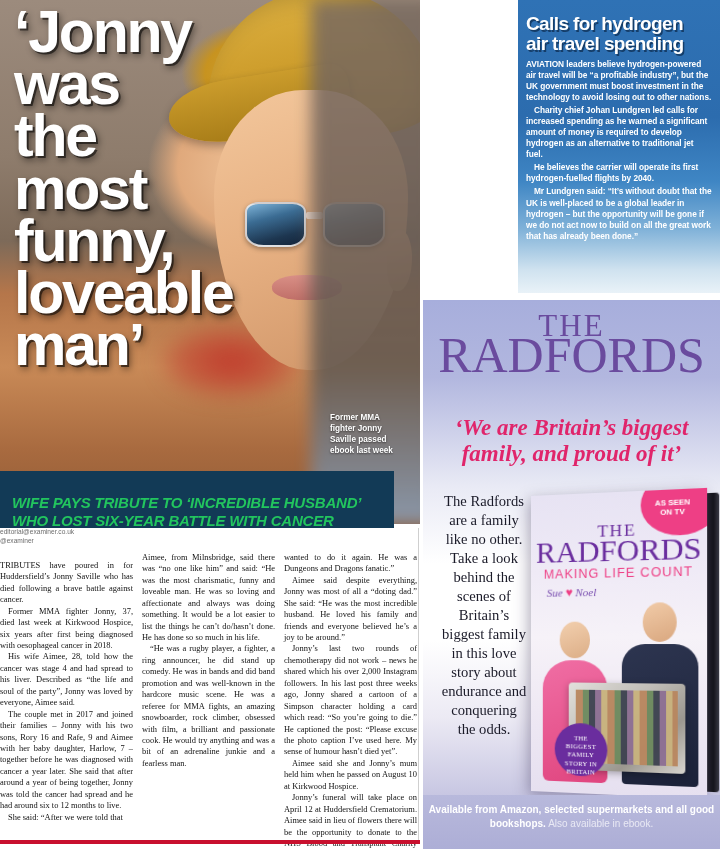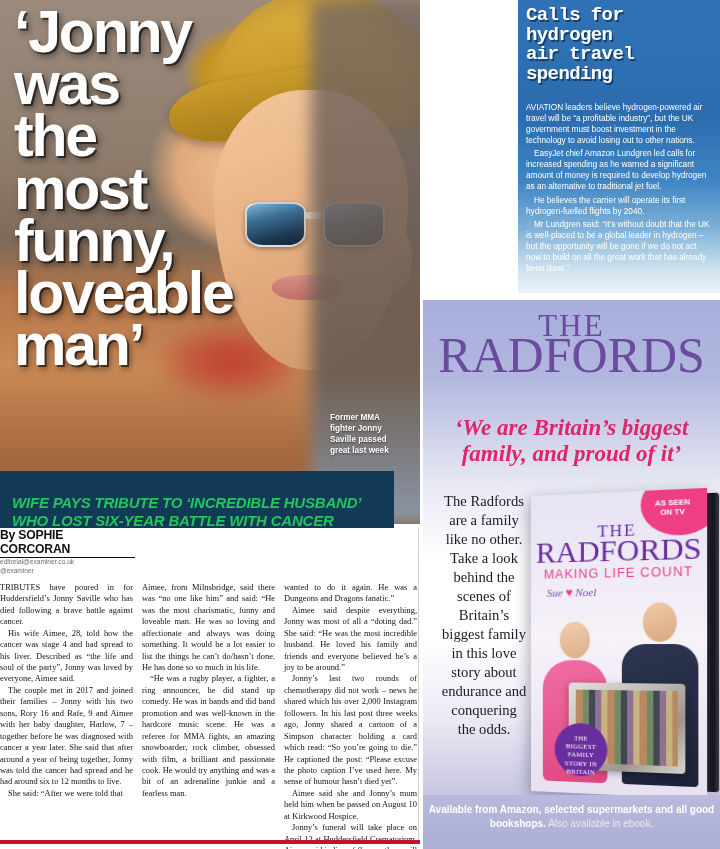"Calls for hydrogen" #hydrogen-head { font-family: Liberation Mono, monospace -> none; padding: 6px 8px 0 8px -> 14px 8px 0 8px }
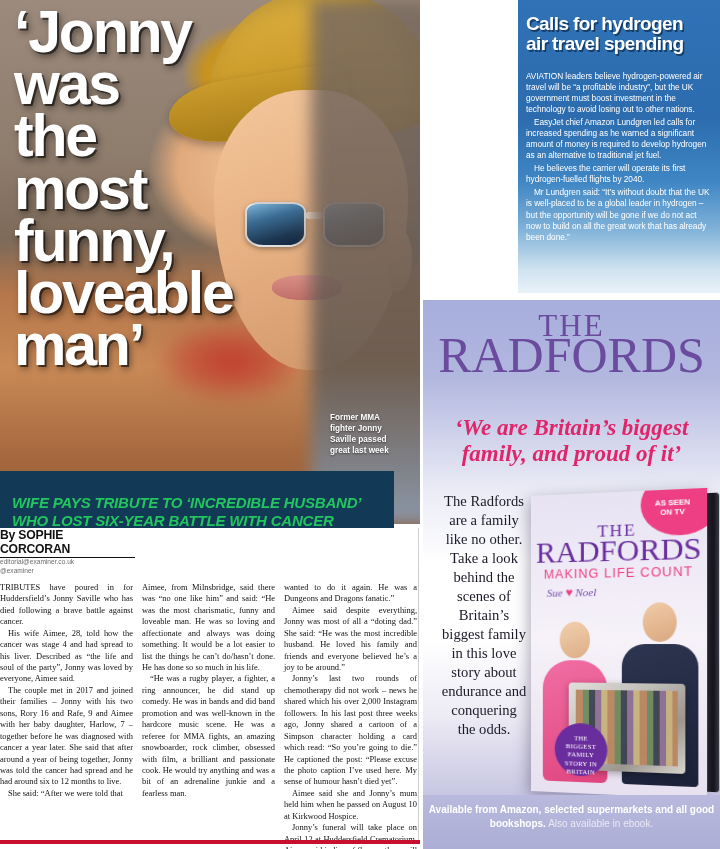"AVIATION leaders believe" #hydrogen-body { font-weight: 400 -> 700; margin-top: 12px -> none }
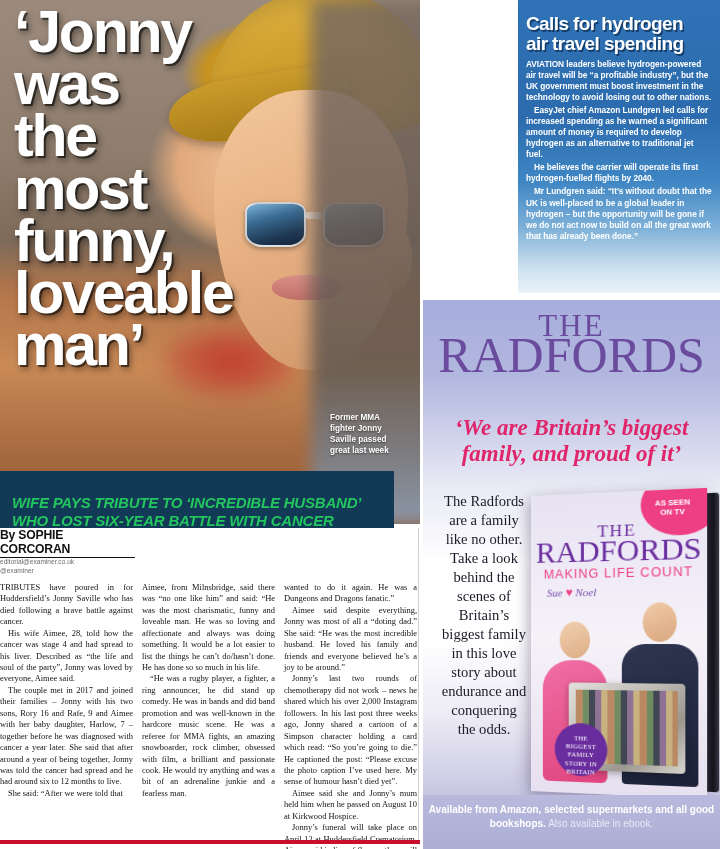"EasyJet chief Amazon Lundgren led" p { text: EasyJet chief Amazon -> Charity chief Johan }
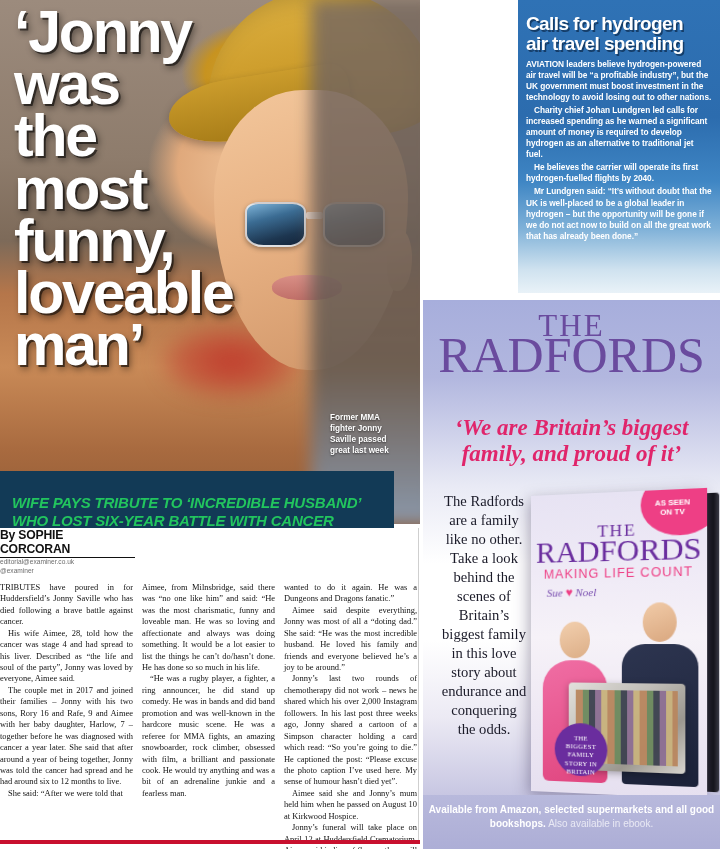"Former MMA" div { text: great -> ebook }
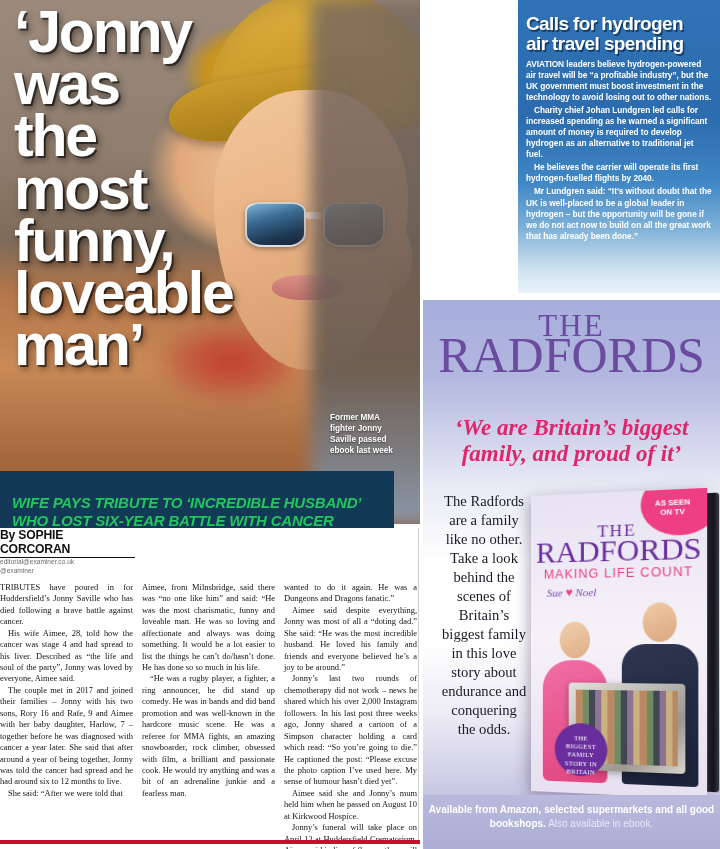"By SOPHIE CORCORAN" div { html: <div>By SOPHIE CORCORAN</div> -> none }
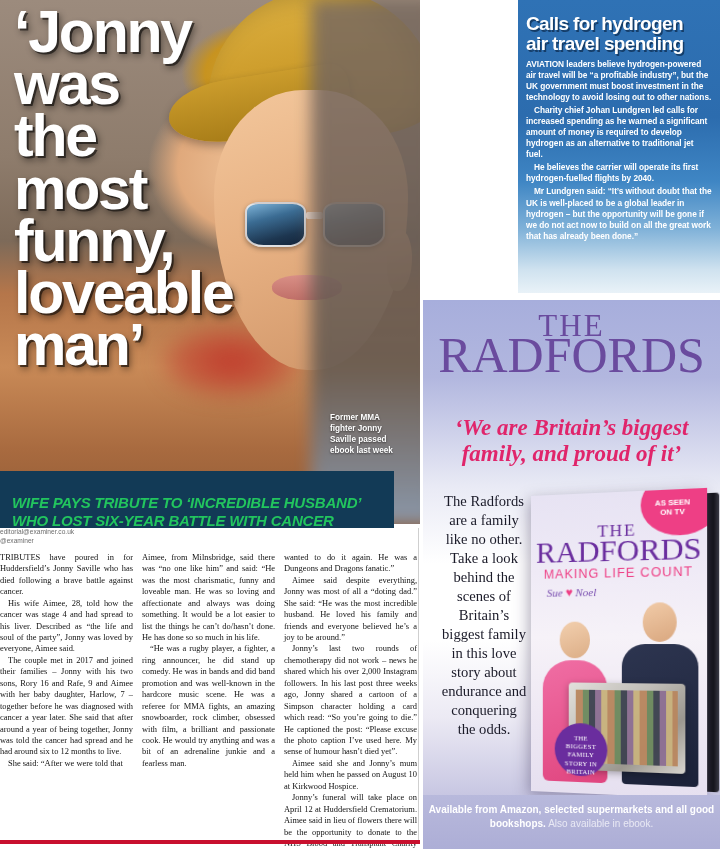"TRIBUTES have poured in for" #col1 .first { margin-top: 0 -> 8px }
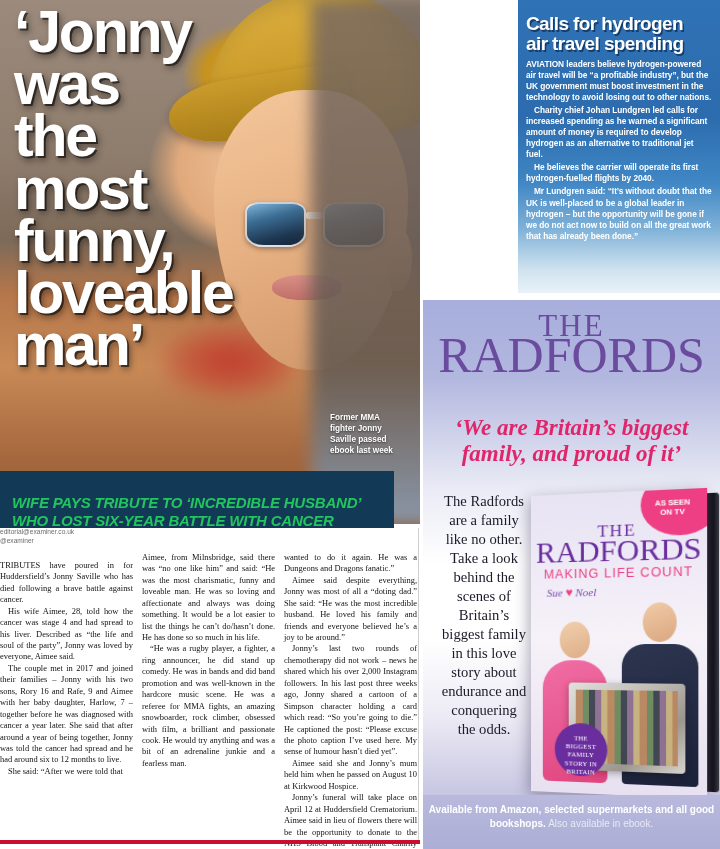"Former MMA fighter Jonny, 37," p { html: none -> <p>Former MMA fighter Jonny, 37, died last week at Kirkwood Hospice, six years after first being diagnosed with oesophageal cancer in 2018.</p> }
